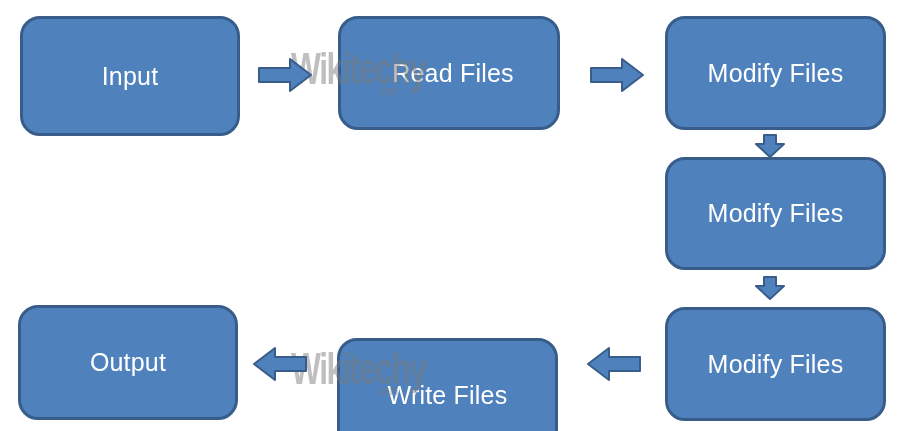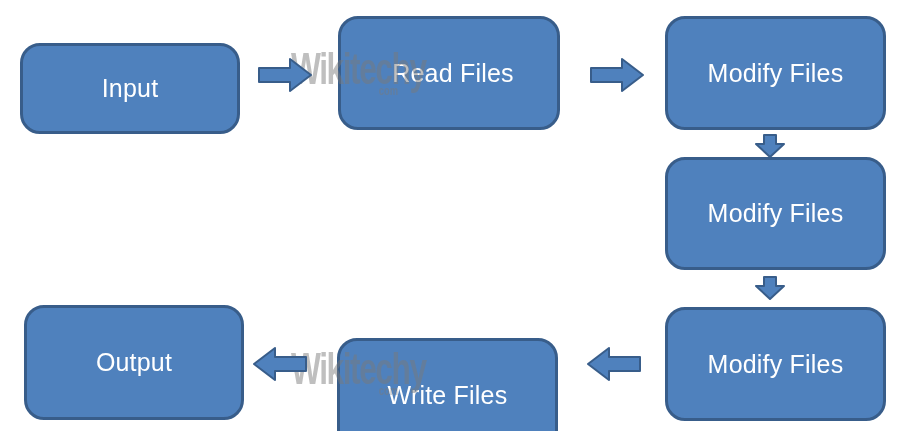"Input" .n-input { height: 91px -> 120px; margin-top: 27px -> none }
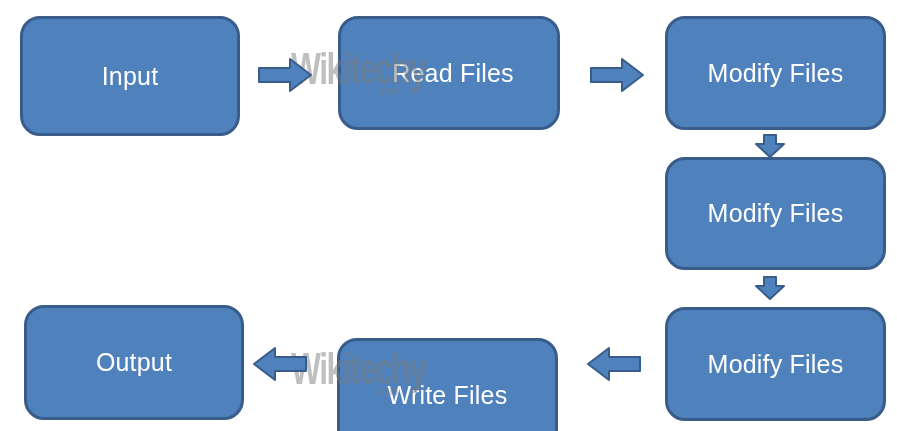"Output" .n-output { left: 24px -> 18px }
